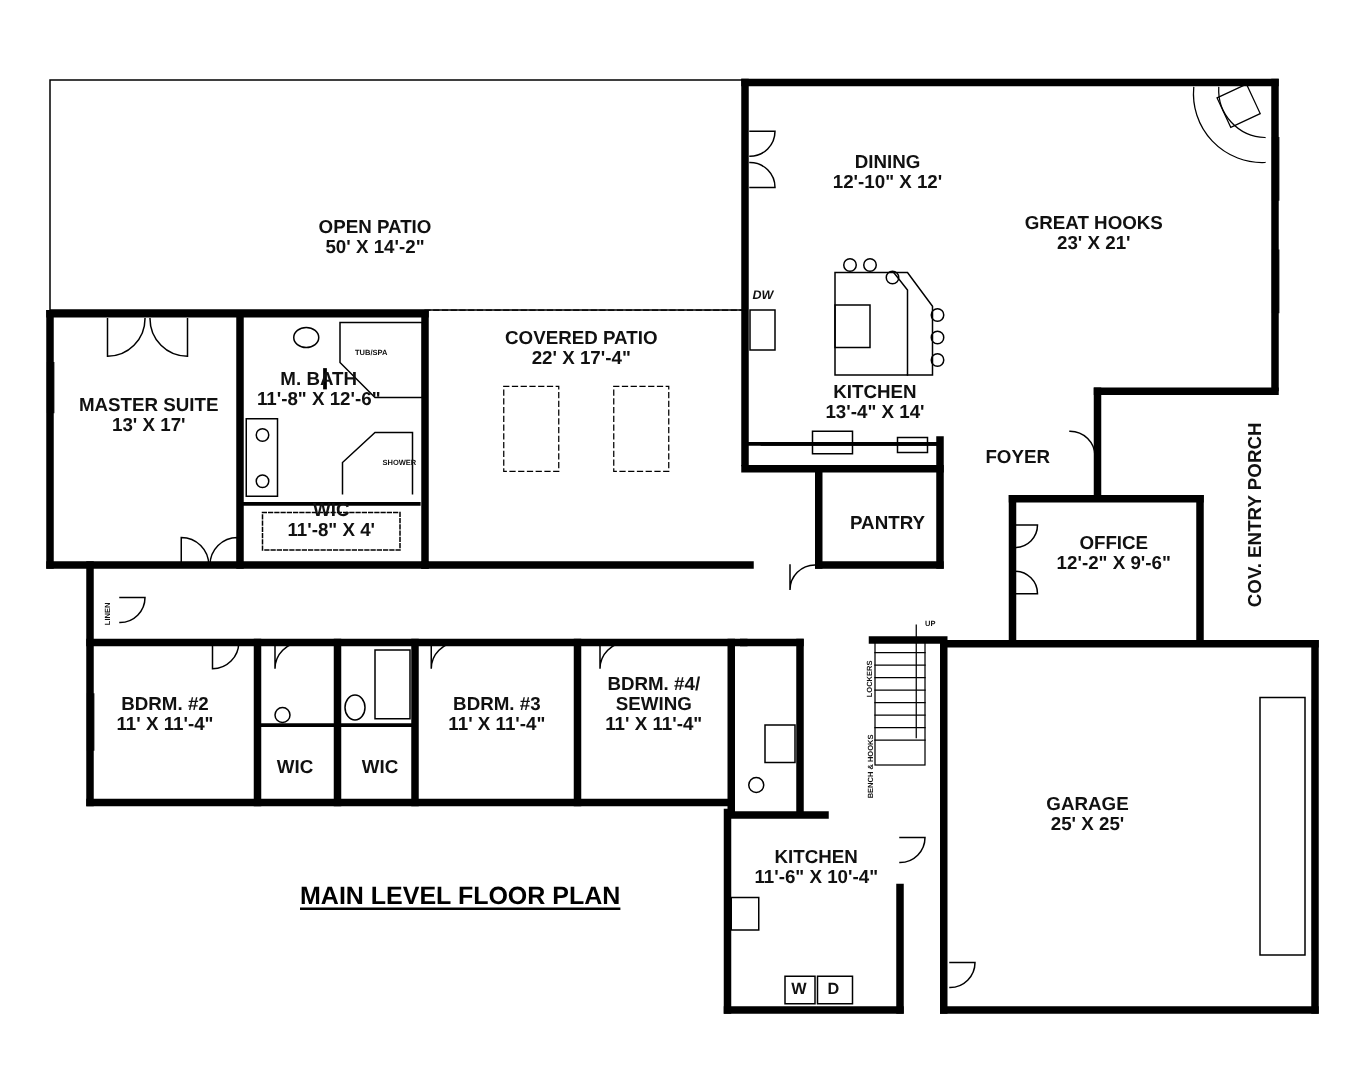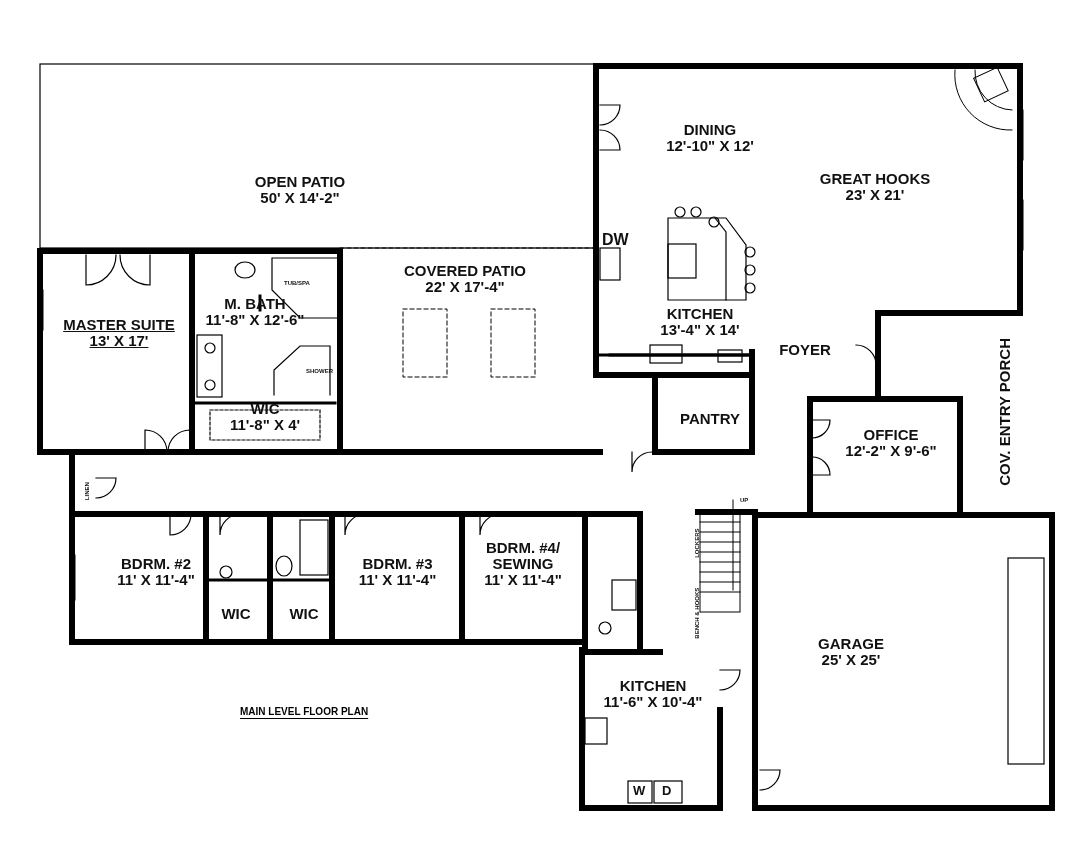"DW" div.lbl { font-size: 16px -> 10px; font-style: none -> italic }
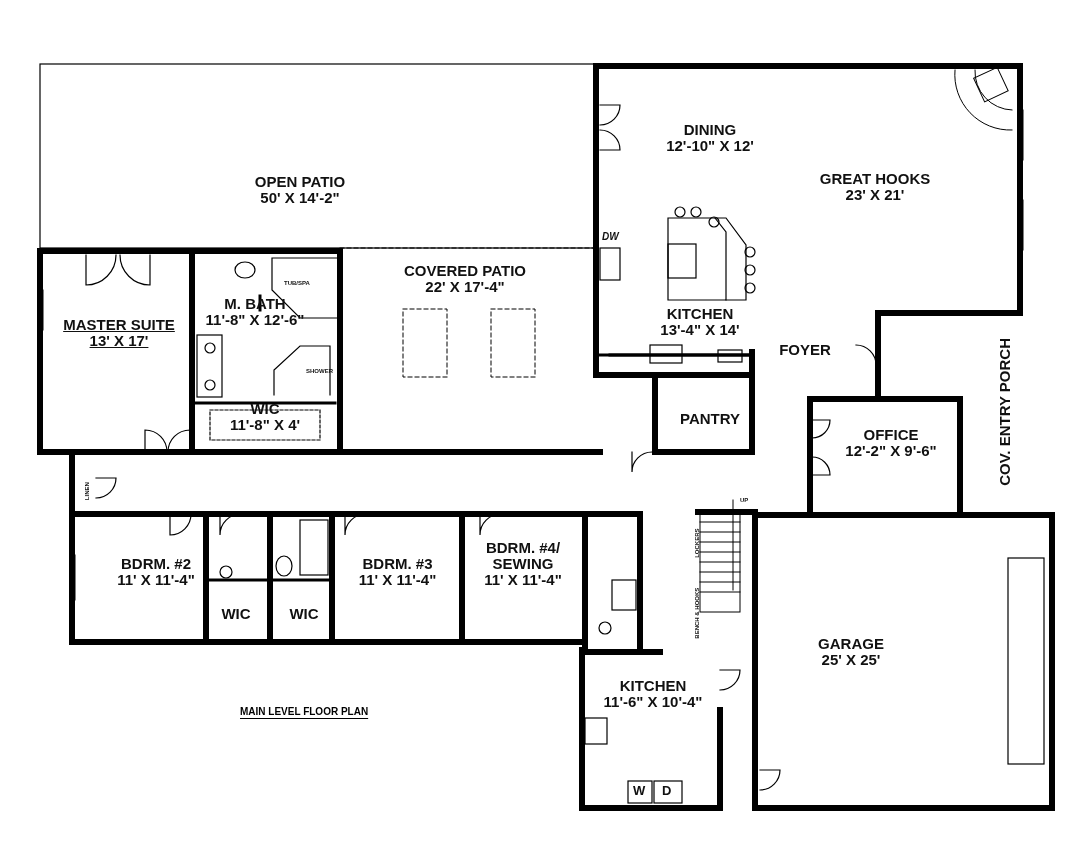"MASTER SUITE" div.lbl { text-decoration: underline -> none }
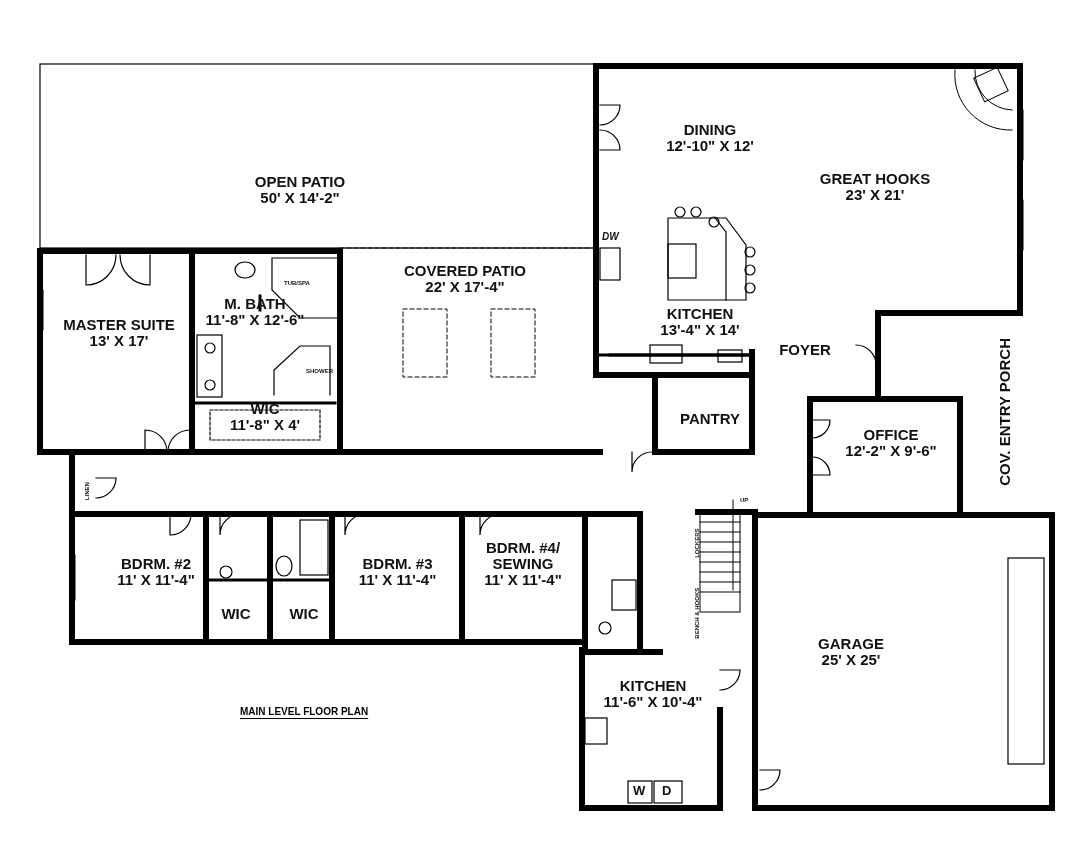"FOYER" div.lbl { text-align: none -> right; top: 342px -> 358px }
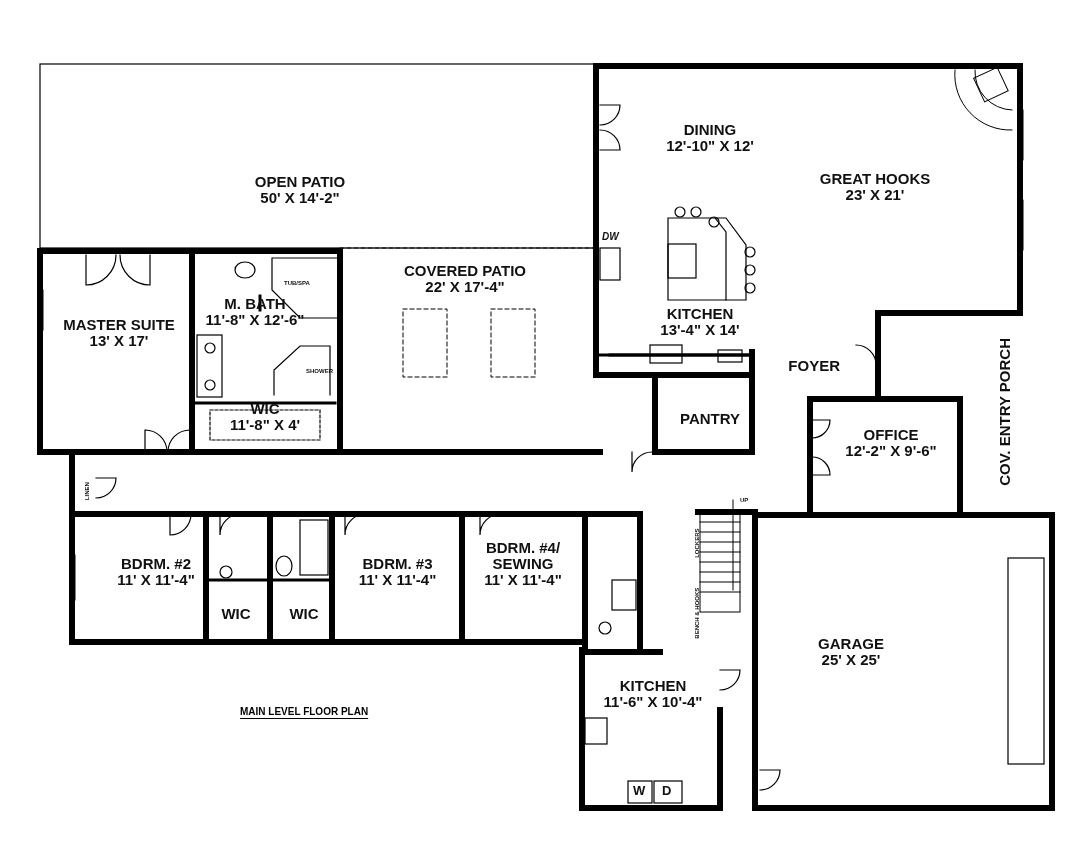"BDRM. #2" div.lbl { left: 96px -> 72px }
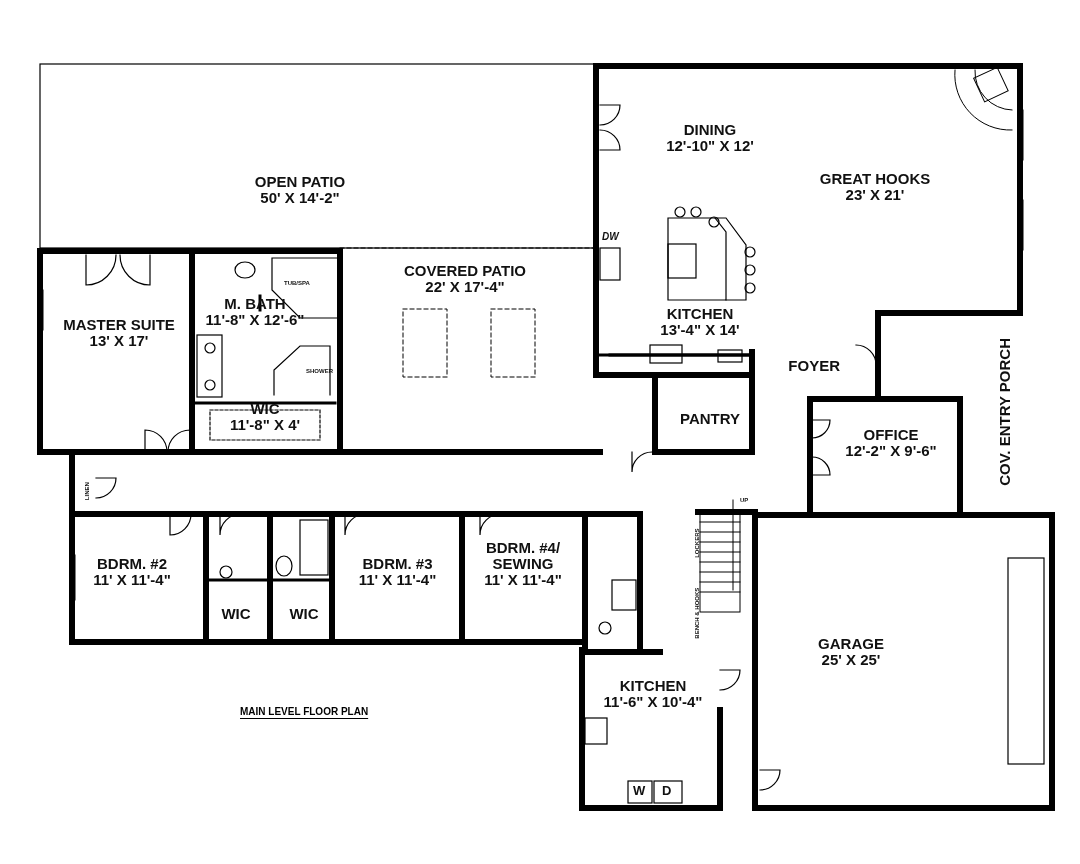"GARAGE" div.lbl { left: 791px -> 810px }
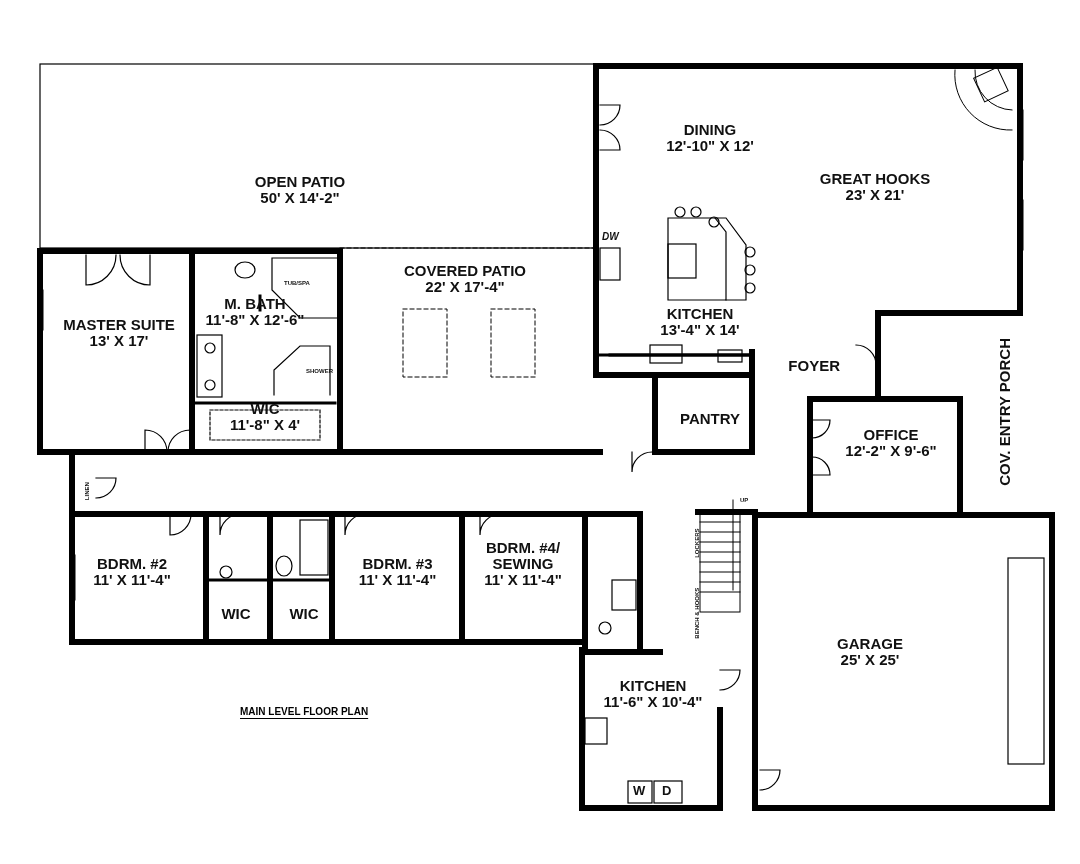"MAIN LEVEL FLOOR PLAN" .title { font-size: 10px -> 20px }
